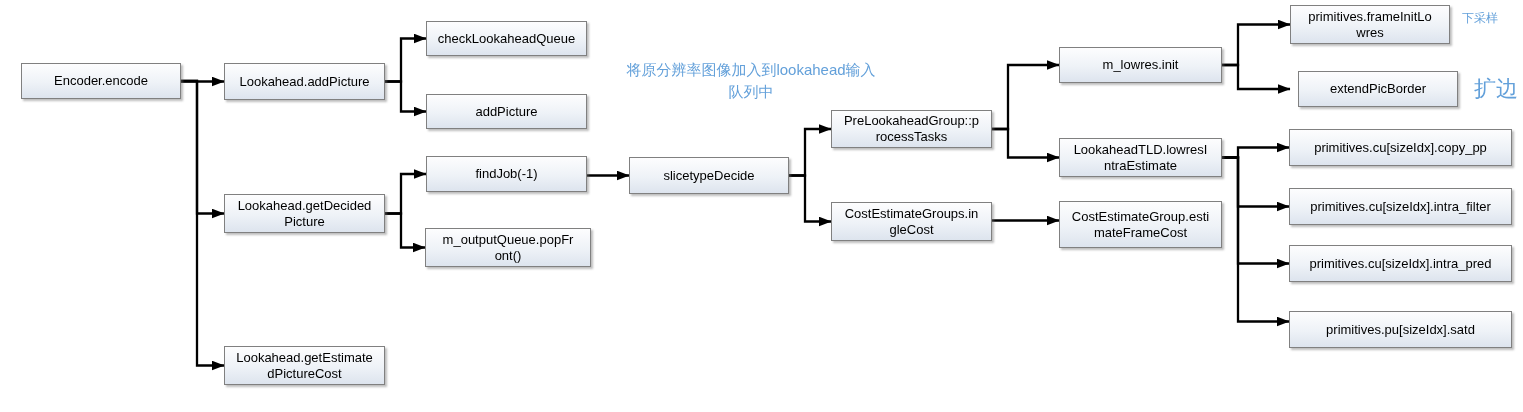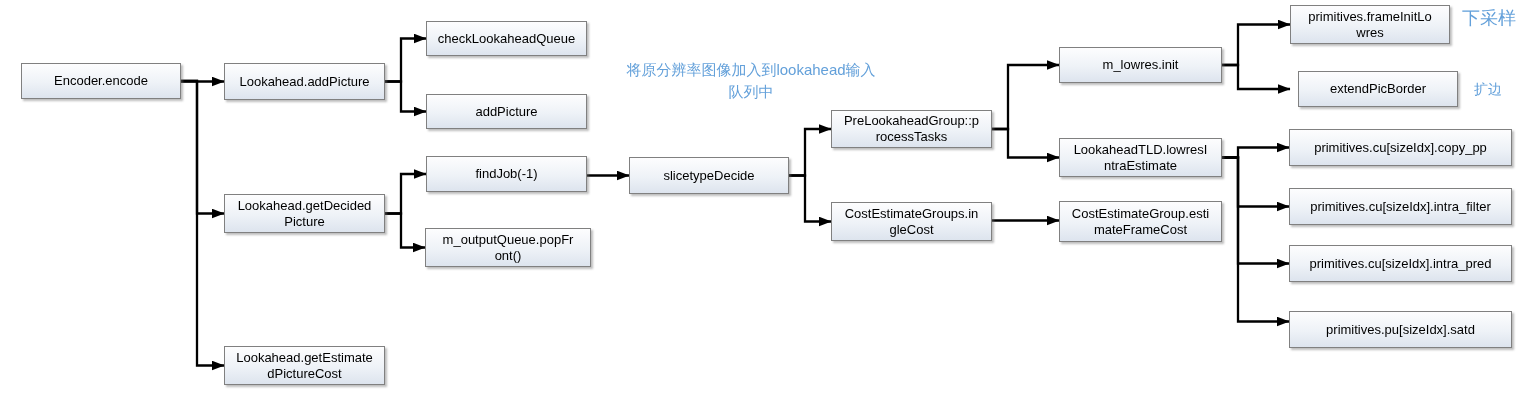"下采样" .note-downsample { font-size: 18px -> 12px }
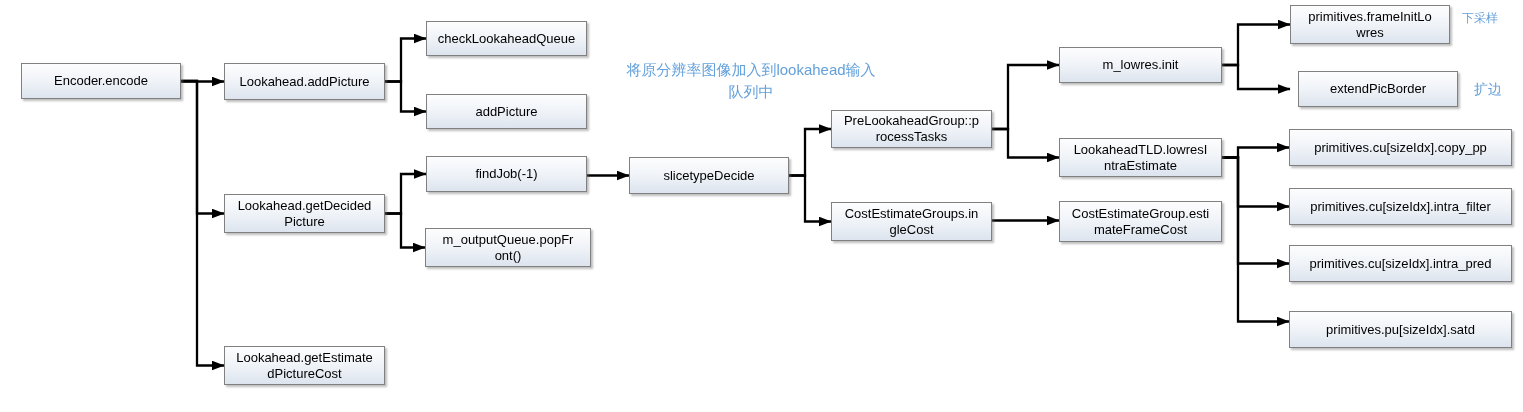"扩边" .note-extend { font-size: 14px -> 22px }
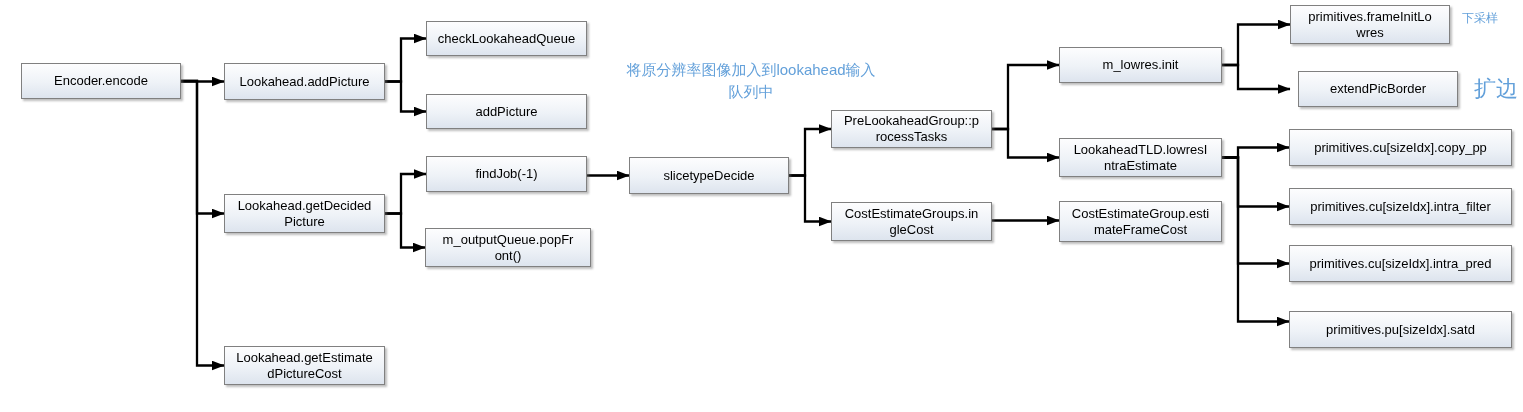"CostEstimateGroup.esti" div.node { height: 41px -> 47px }
